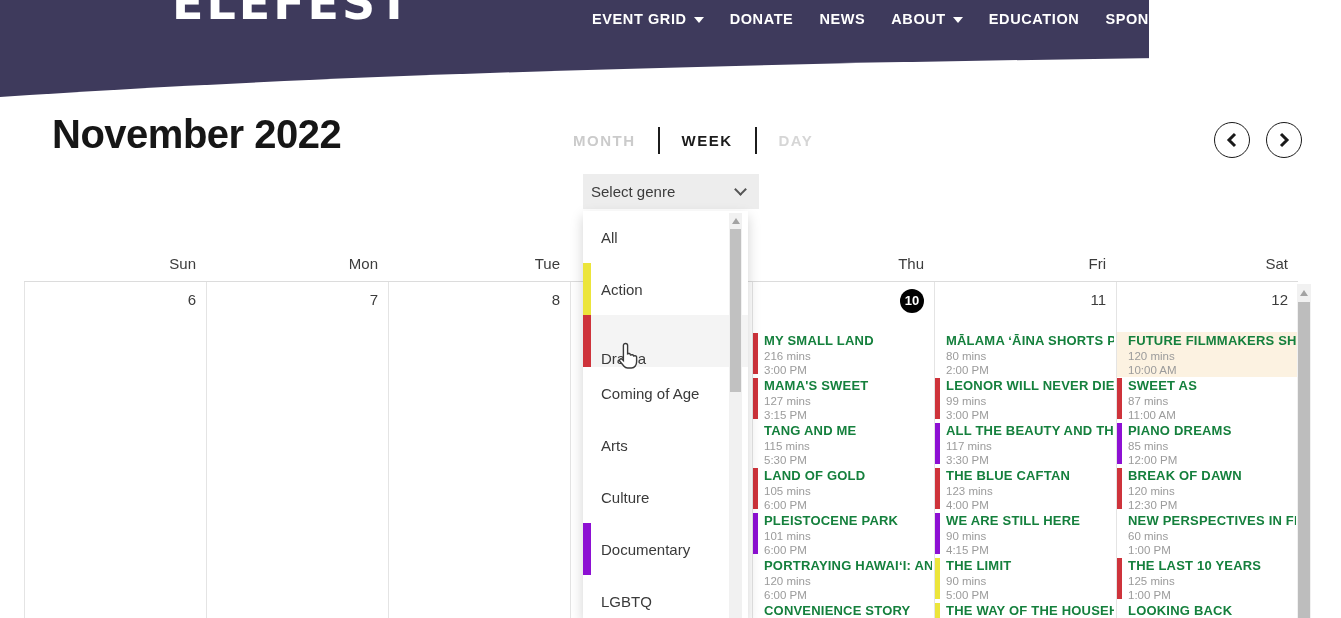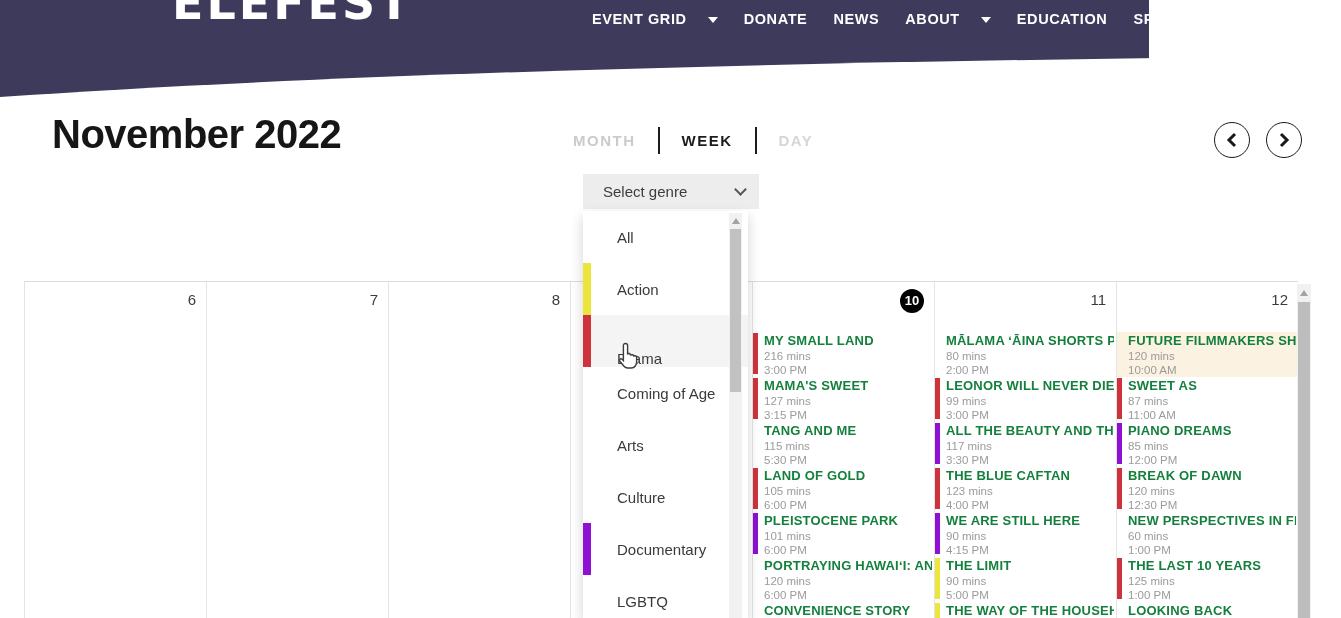"EVENT GRID" .nav-item { gap: 21px -> 7px }
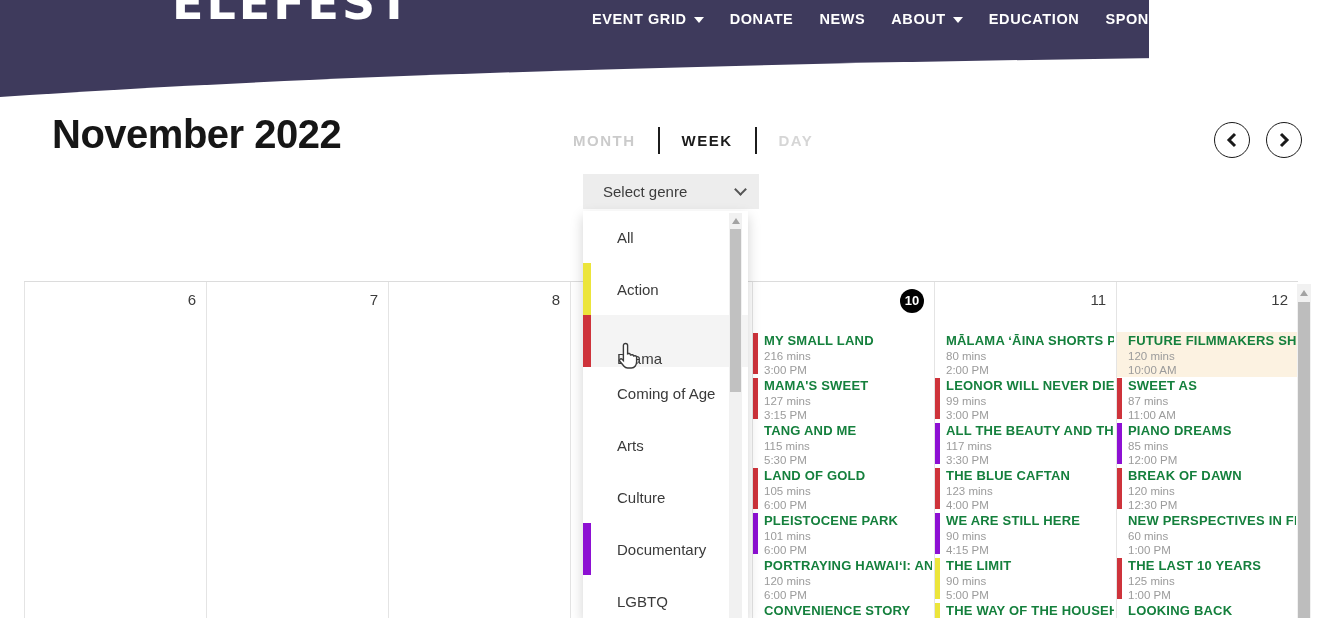"Select genre" .genre-btn { padding: 0 14px 0 20px -> 0 14px 0 8px }
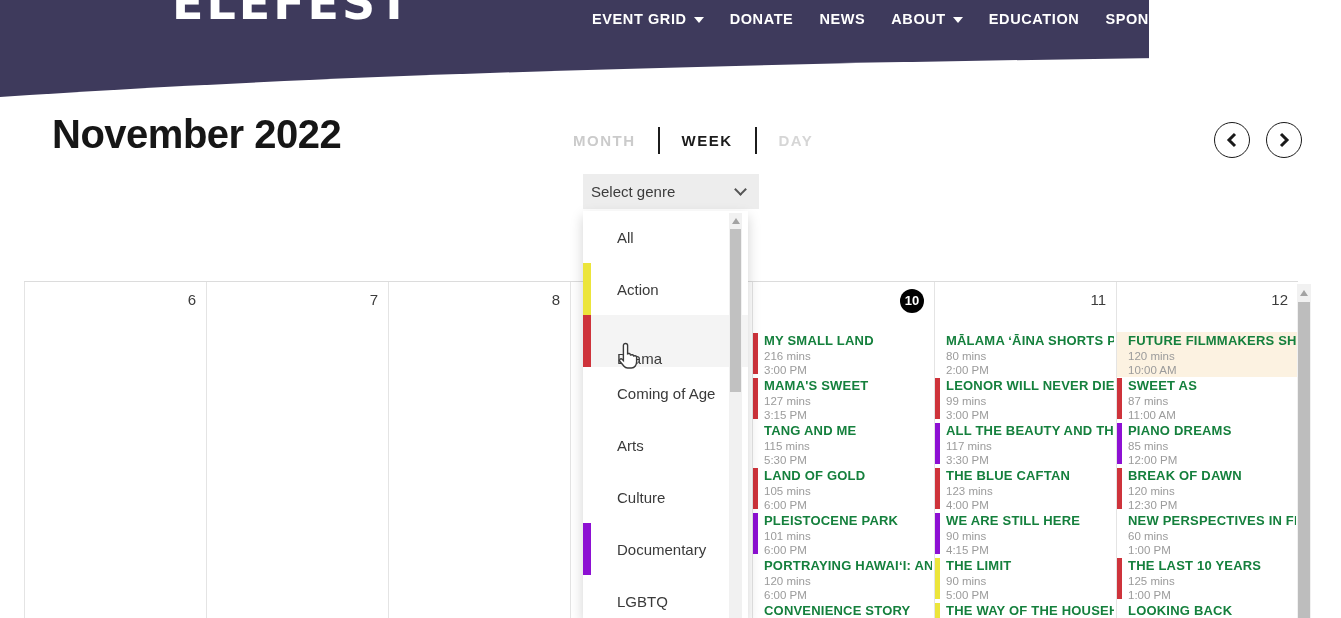"All" .genre-item { padding-left: 34px -> 18px }
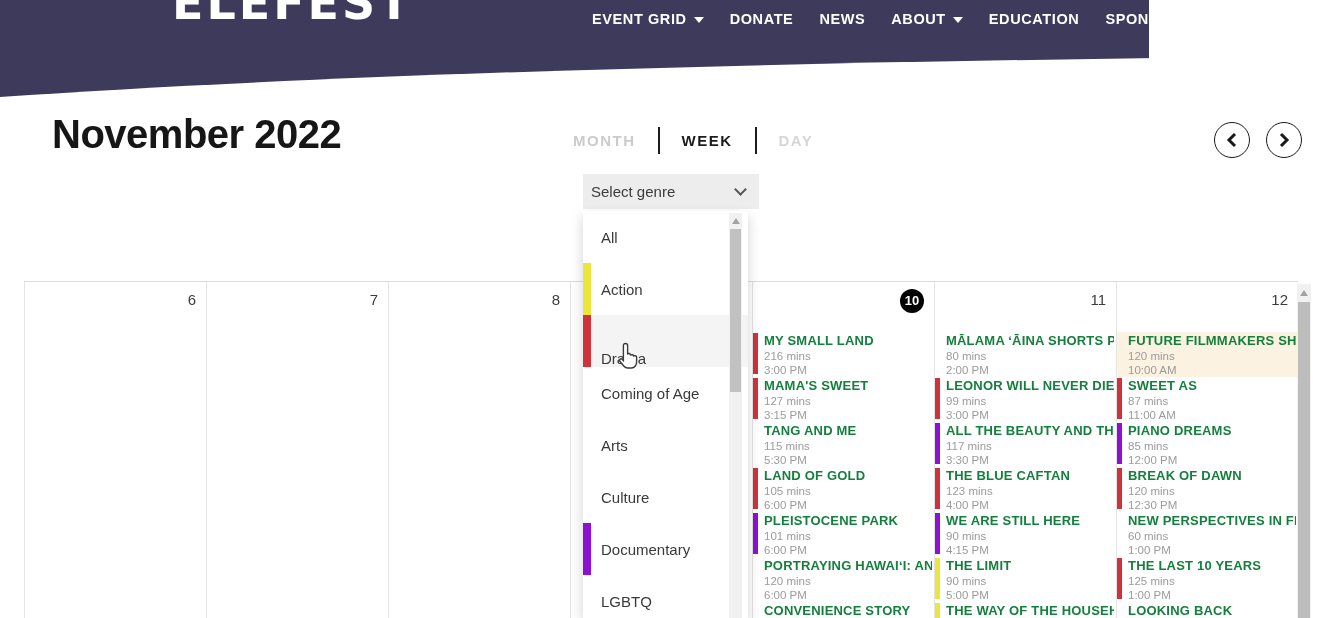"Sun" div.dow-row { html: none -> <div> <div>Sun</div> <div>Mon</div> <div>Tue</div> <div>Wed</div> <div>Thu</div> <div>Fri</div> <div>Sat</div> </div> }
